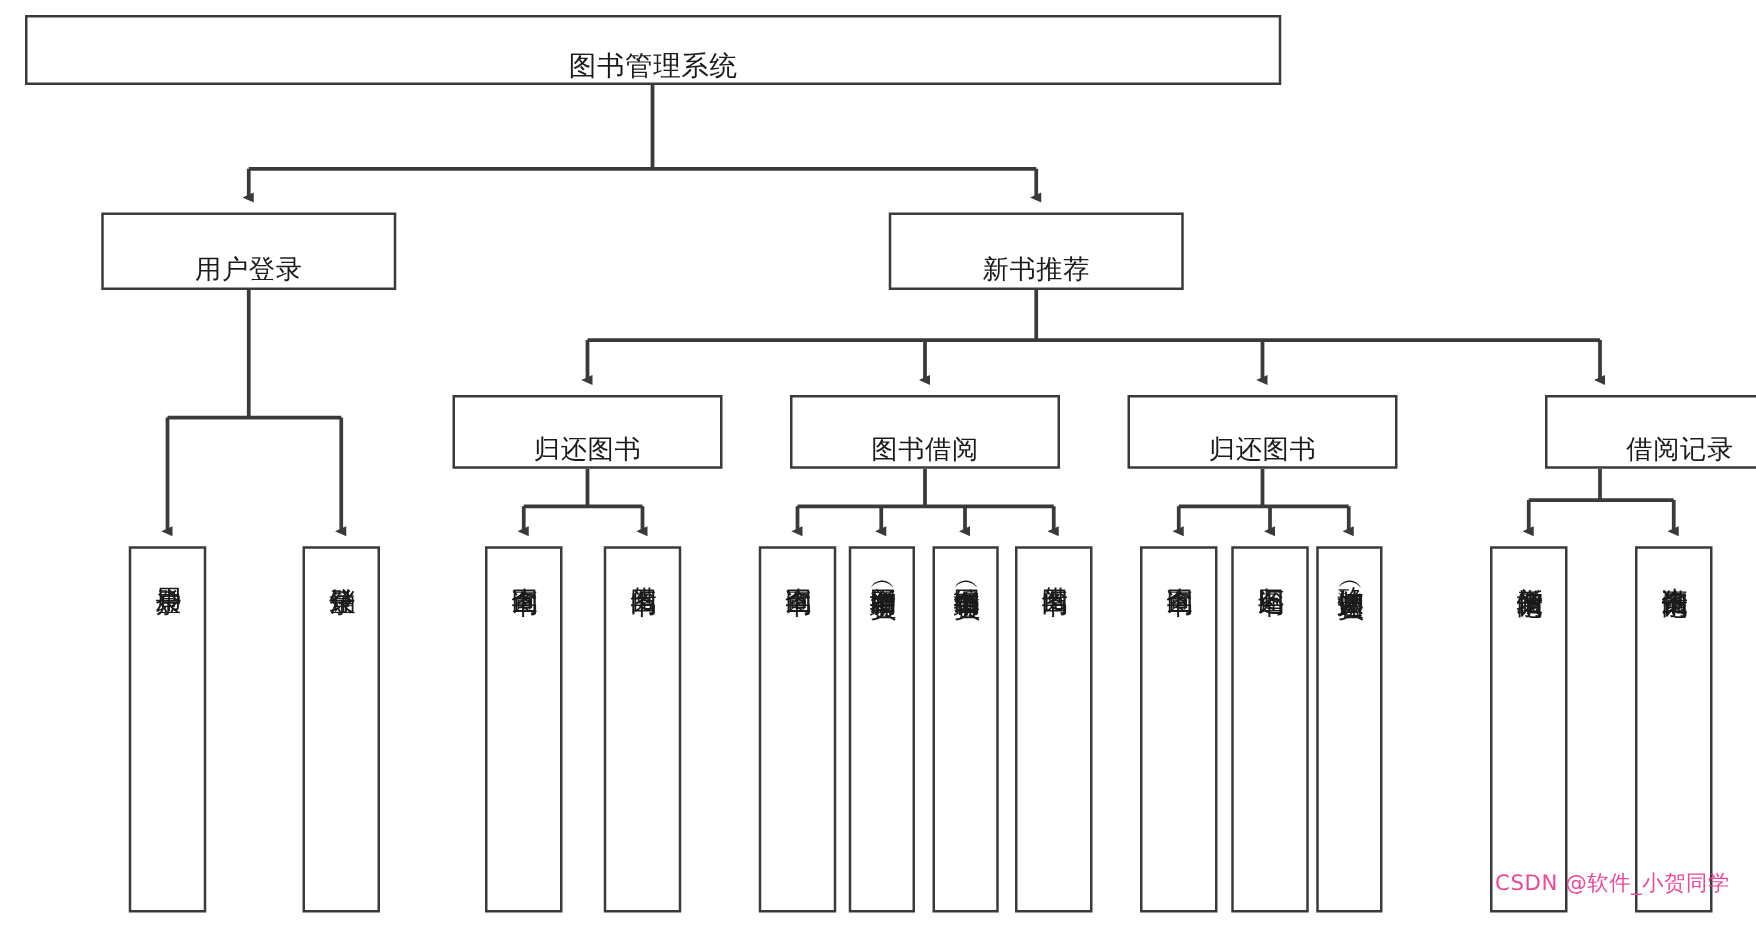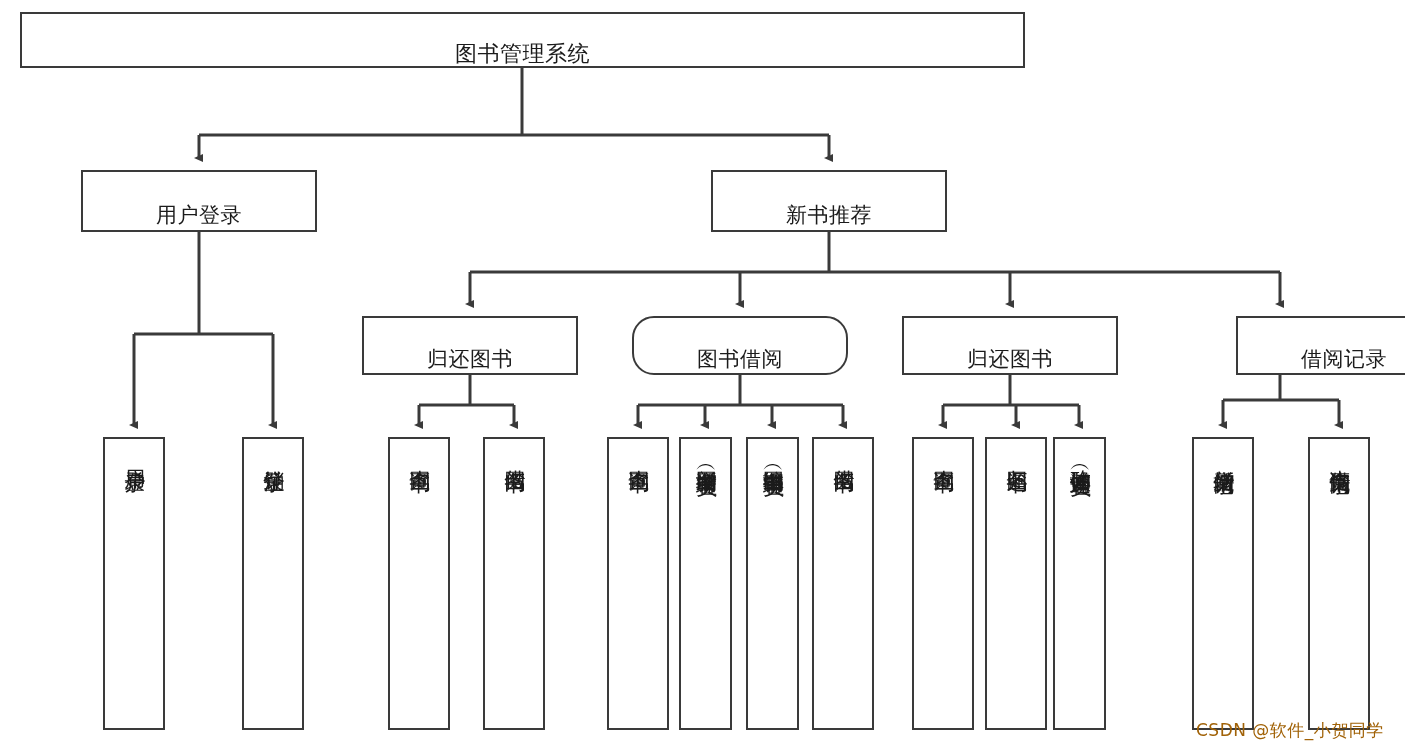"图书借阅" div.node { border-radius: 22px -> none }
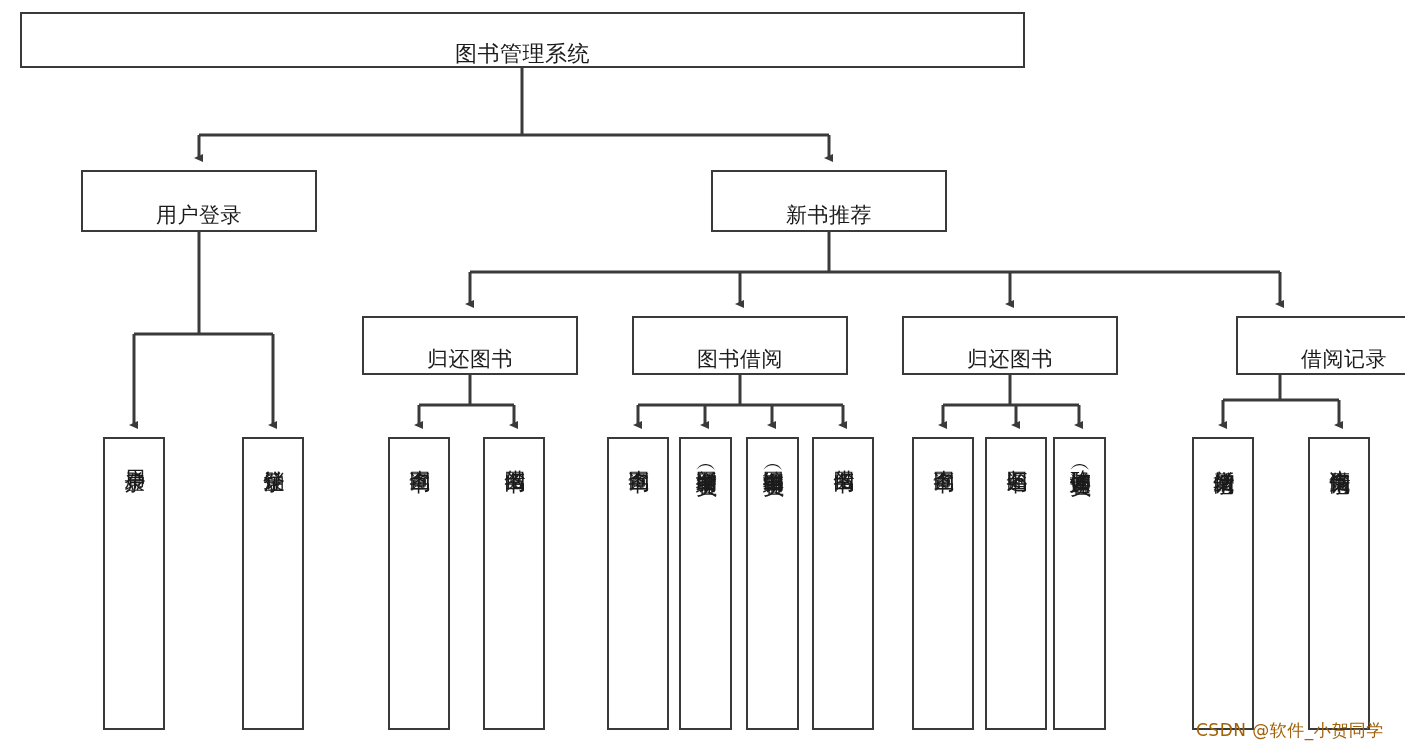"CSDN @软件_小贺同学" .watermark { color: #a16207 -> #ec4899; top: 719px -> 695px }
